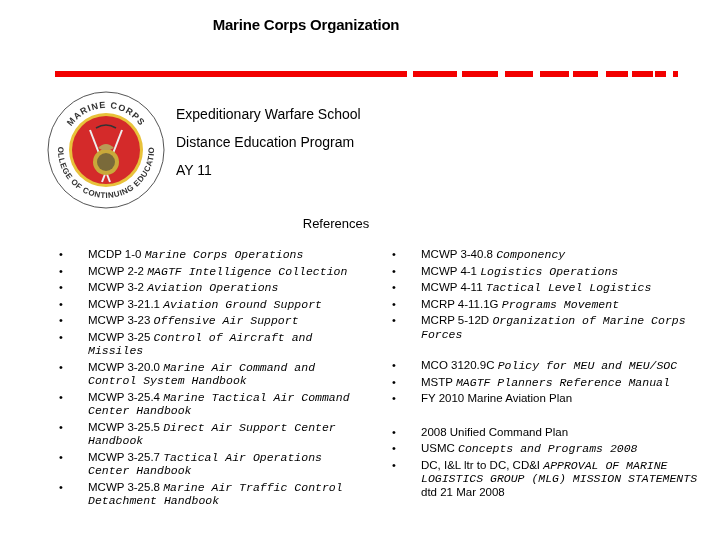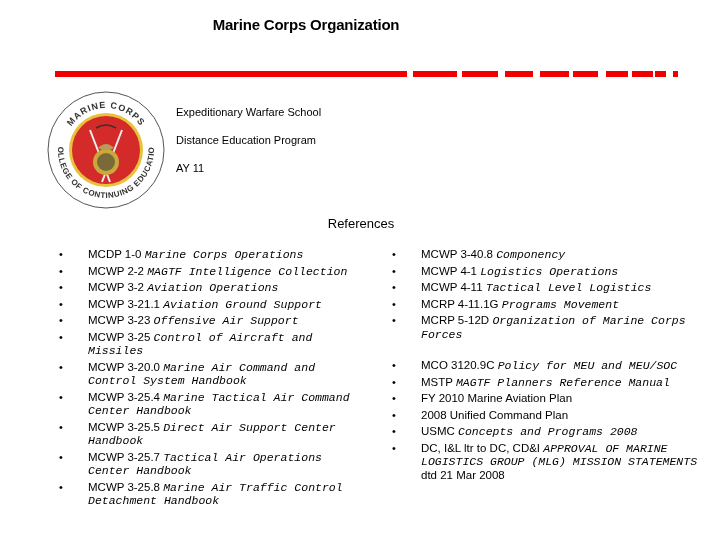"Expeditionary Warfare School" .intro { font-size: 11px -> 14px }
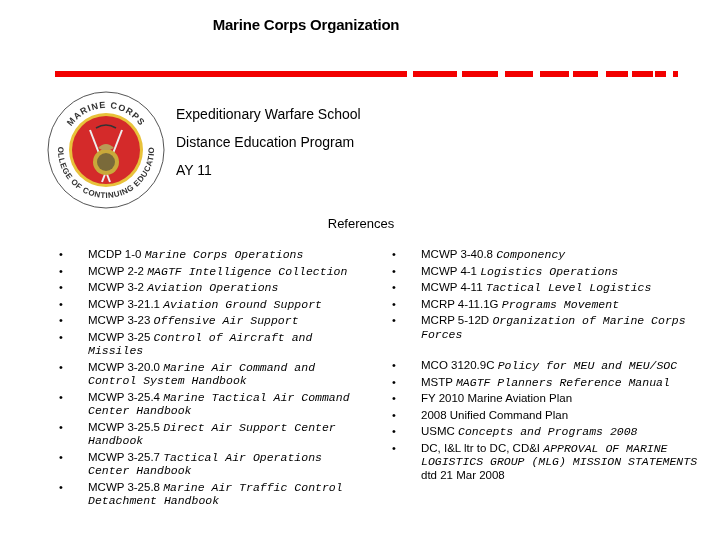"References" .refs-title { margin-left: 25px -> none }
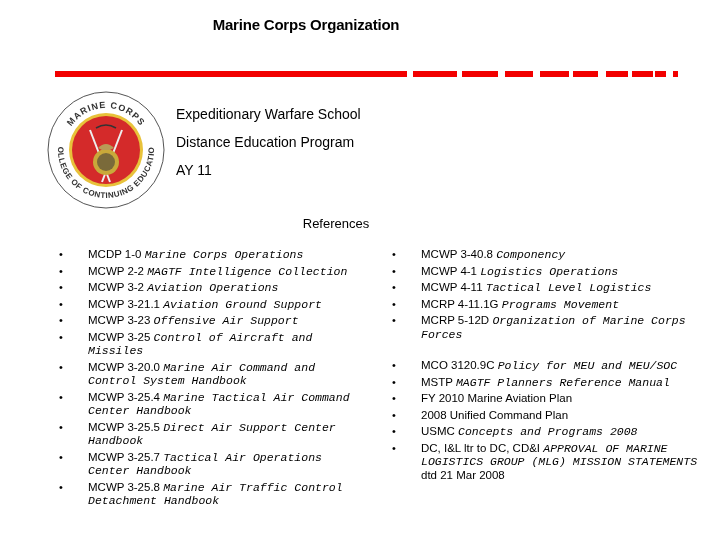"2008 Unified Command Plan" li { margin-top: 3px -> 20px }
